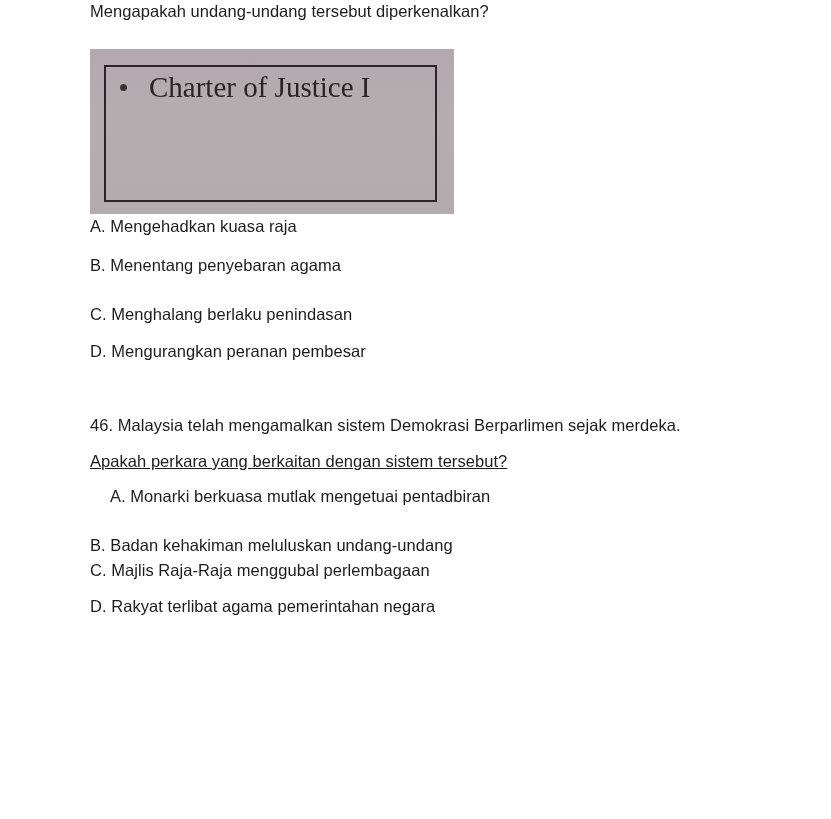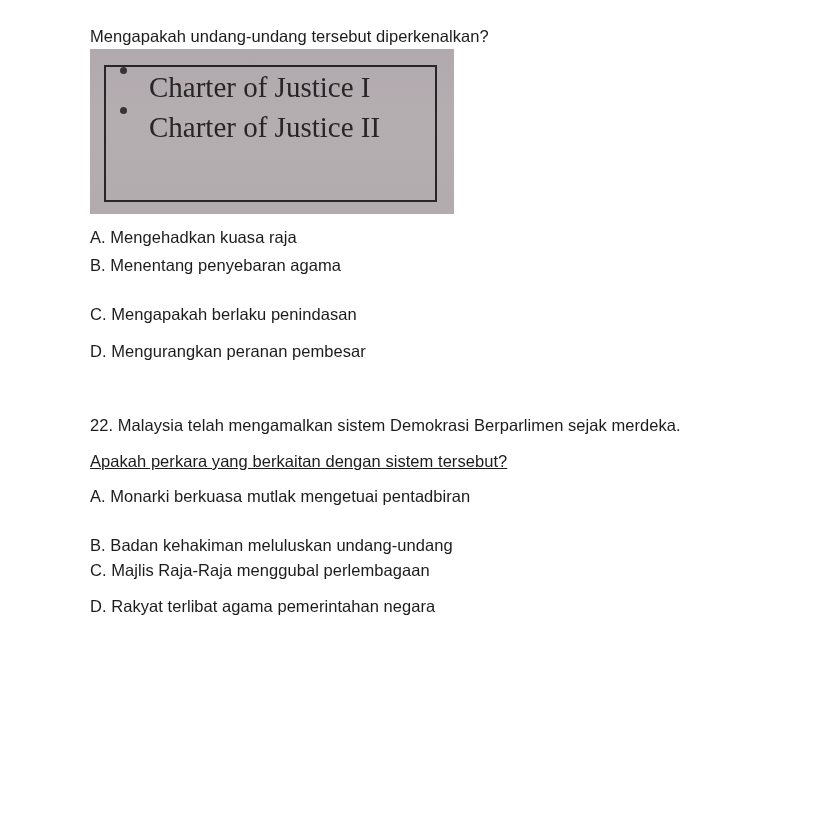"Mengapakah undang-undang tersebut" div.line { top: 27px -> 2px }
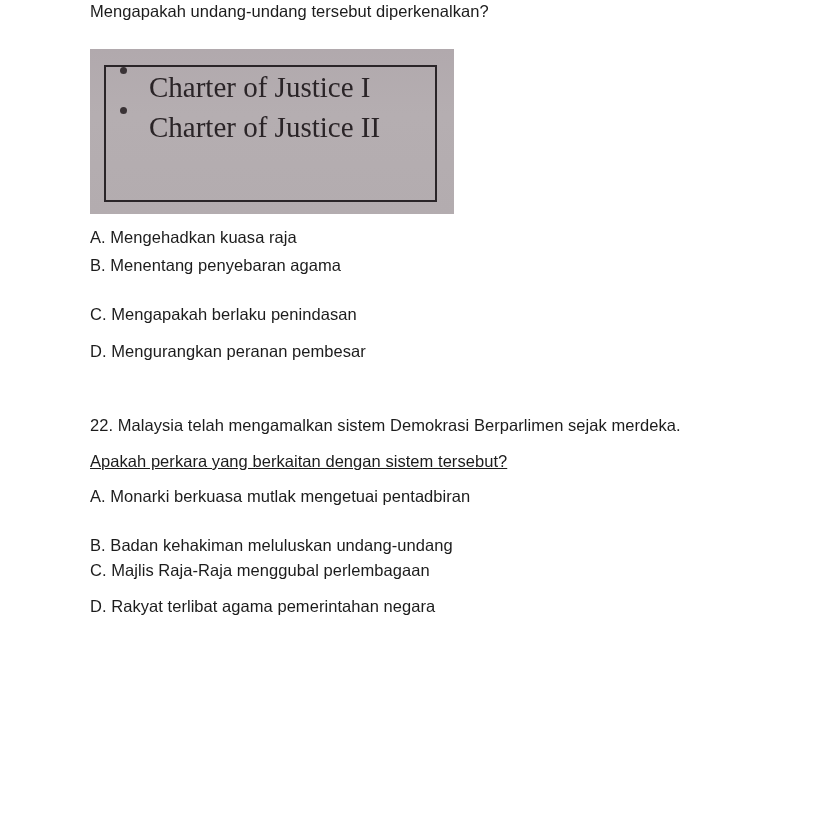"Charter of Justice I" .photo li { align-items: none -> center }
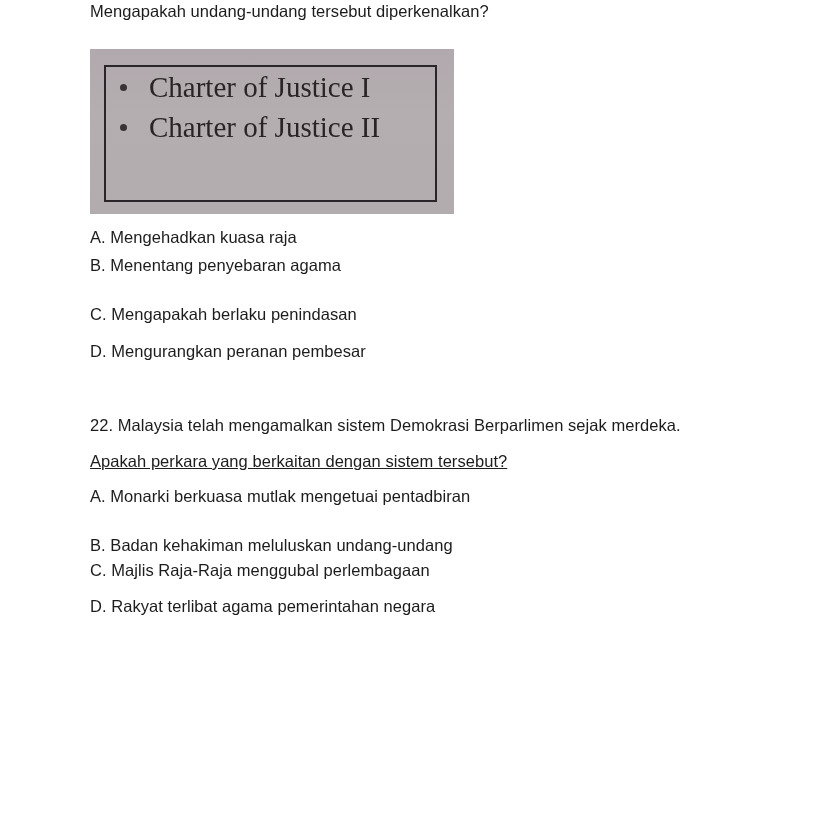"Charter of Justice II" li { html: <li> <span></span> <span>Charter of Justice II</span> </li> -> none }
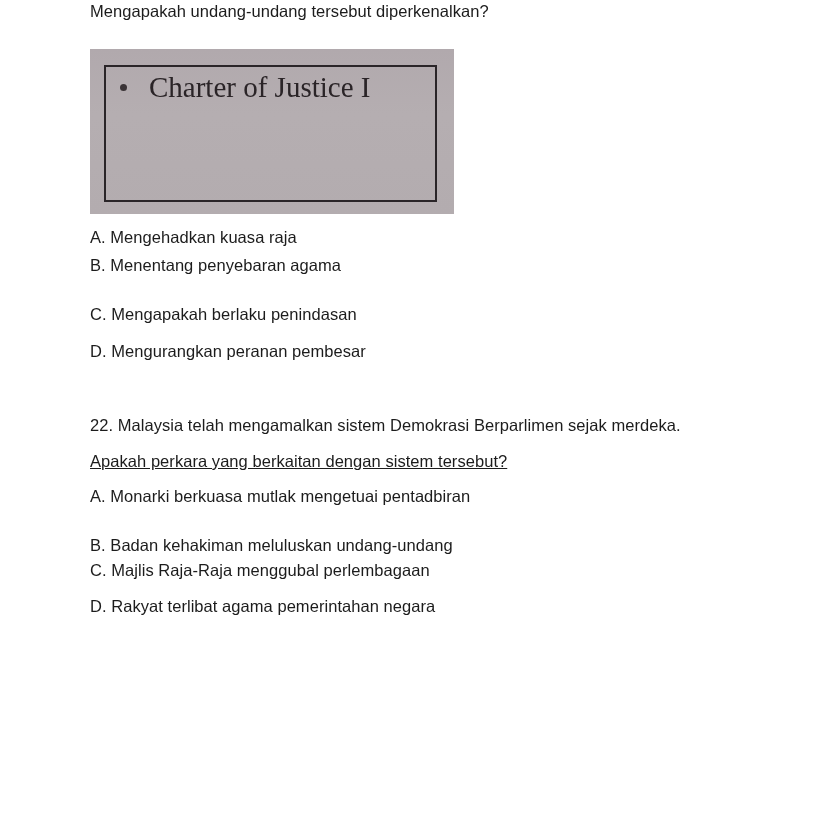"A. Mengehadkan kuasa raja" div.line { top: 228px -> 217px }
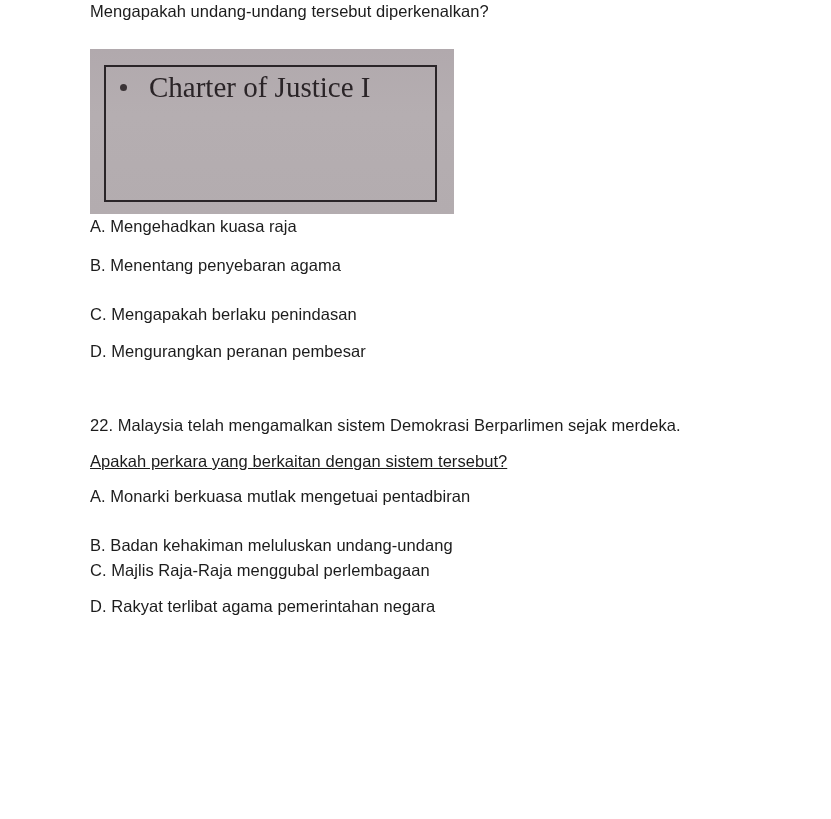"C. Mengapakah berlaku penindasan" div.line { text: Mengapakah -> Menghalang }
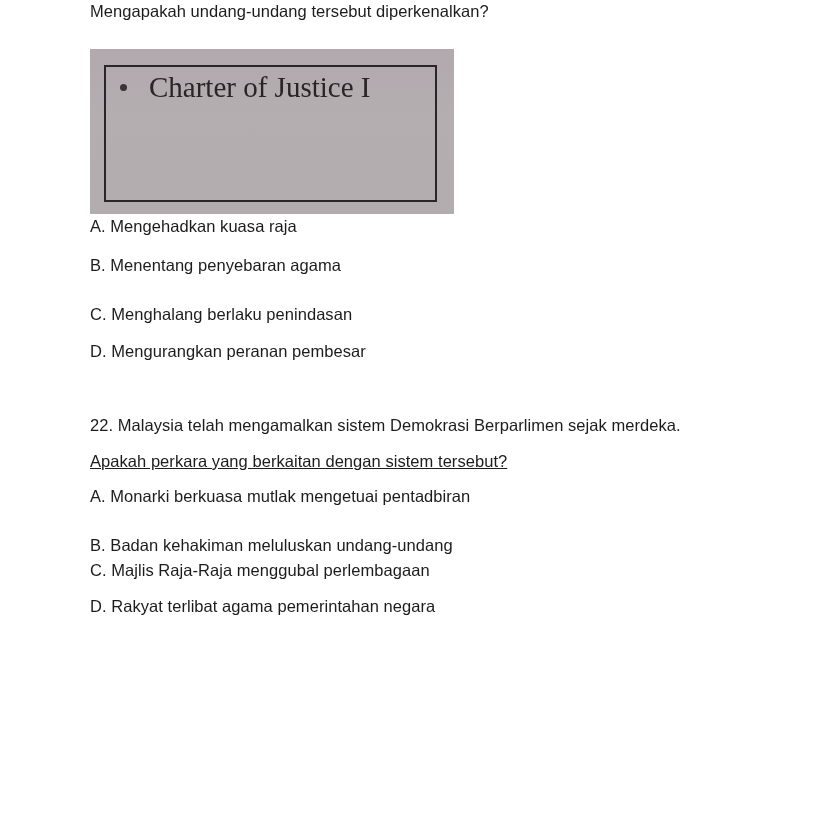"22. Malaysia telah mengamalkan sistem" div.line { text: 22 -> 46 }
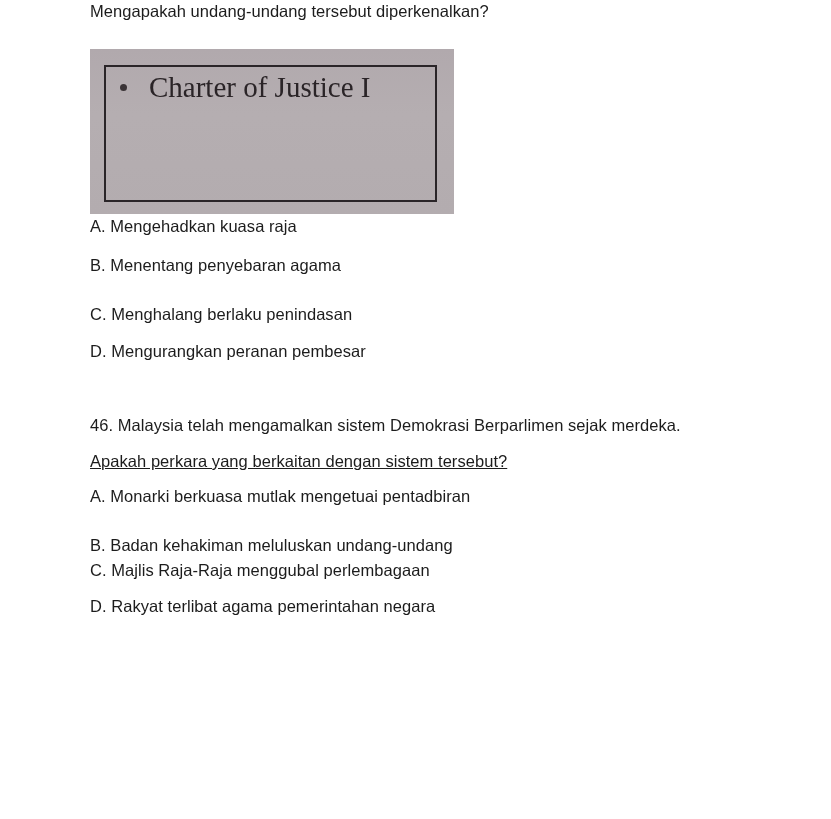"A. Monarki berkuasa mutlak mengetuai" div.line { margin-left: none -> 20px }
